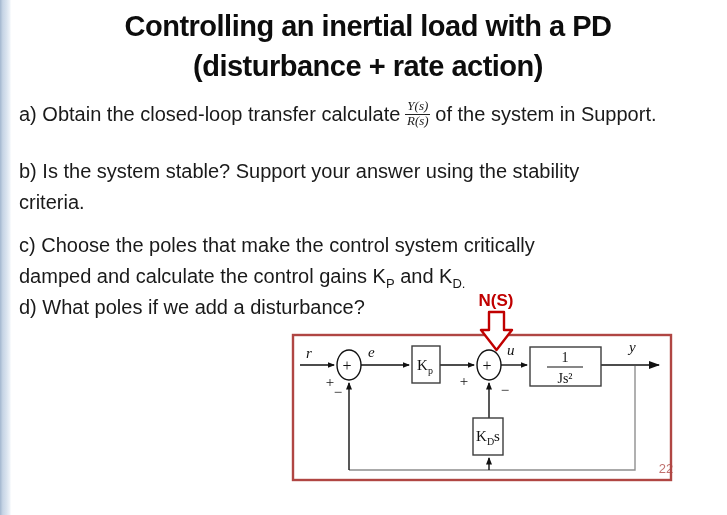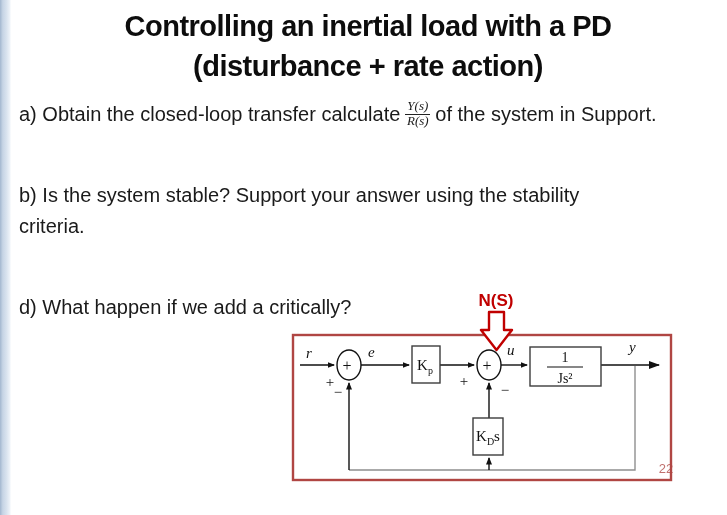"b) Is the system stable?" .para-b { top: 180px -> 156px }
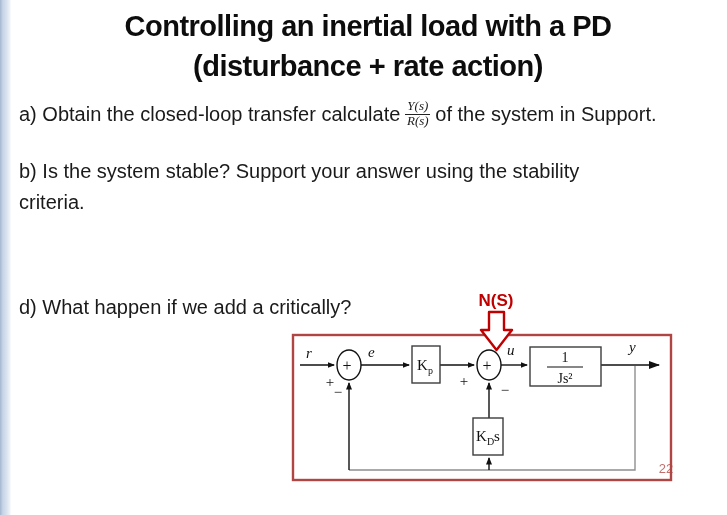"c) Choose the poles that" div.para { html: none -> <div><span>c) Choose the poles that make the control system critically damped and calculate the control gains K</span><span>P</span><span> and K</span><span>D.</span></div> }
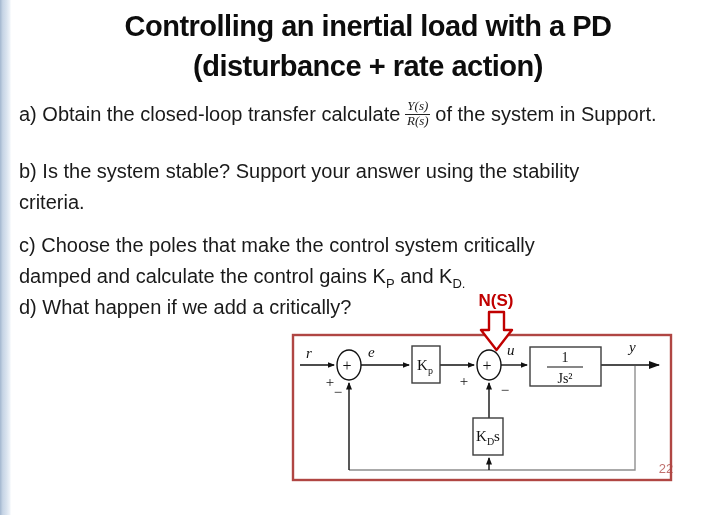"d) What happen if we" div.para { text: happen if we add a critically -> poles if we add a disturbance }
